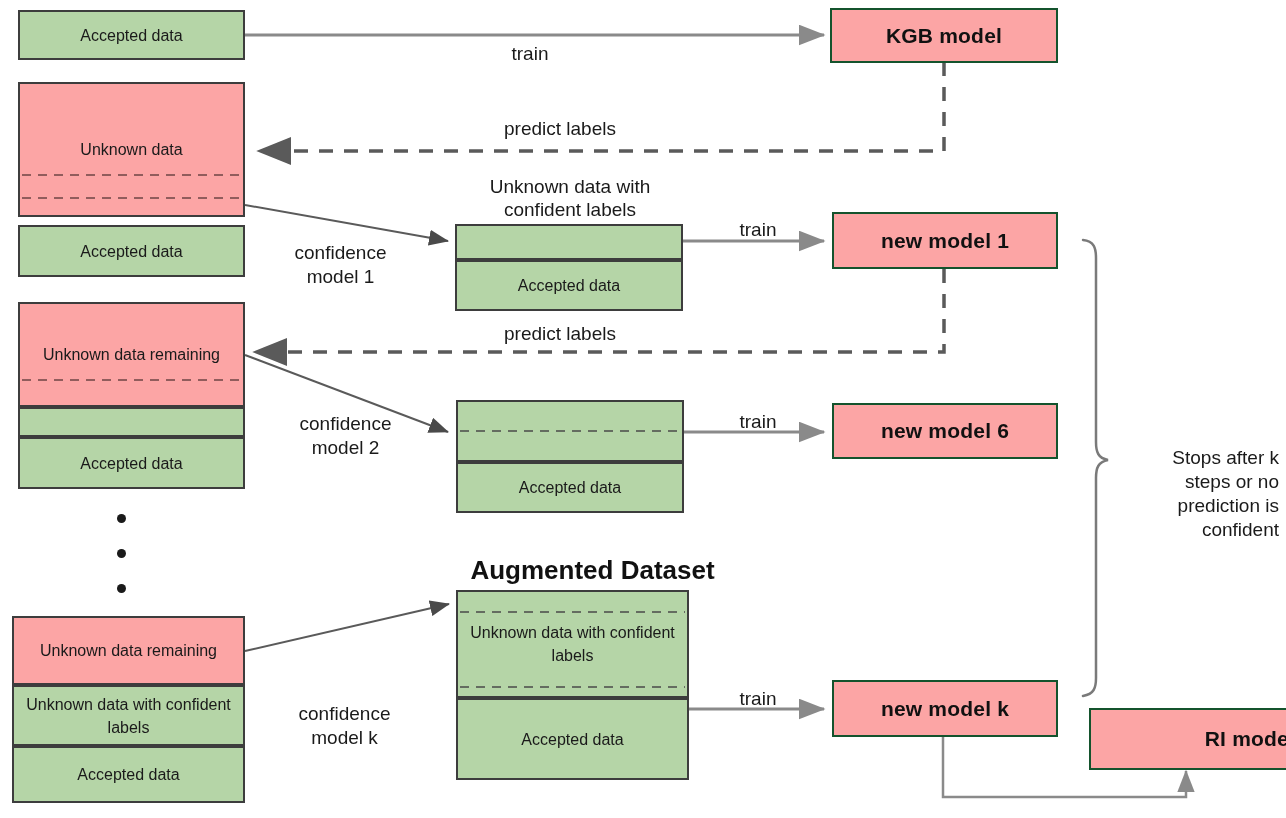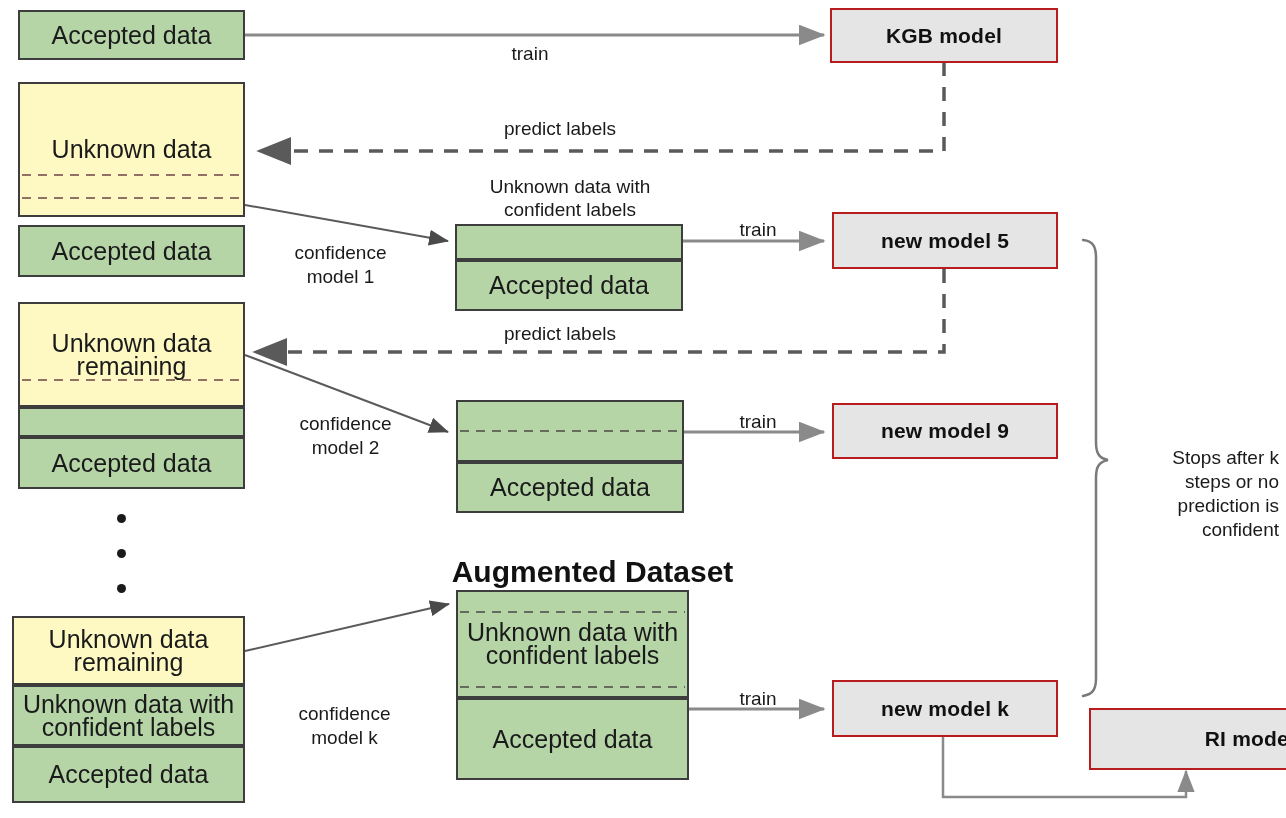"Accepted data" .seg-label { font-size: 25px -> 16px }
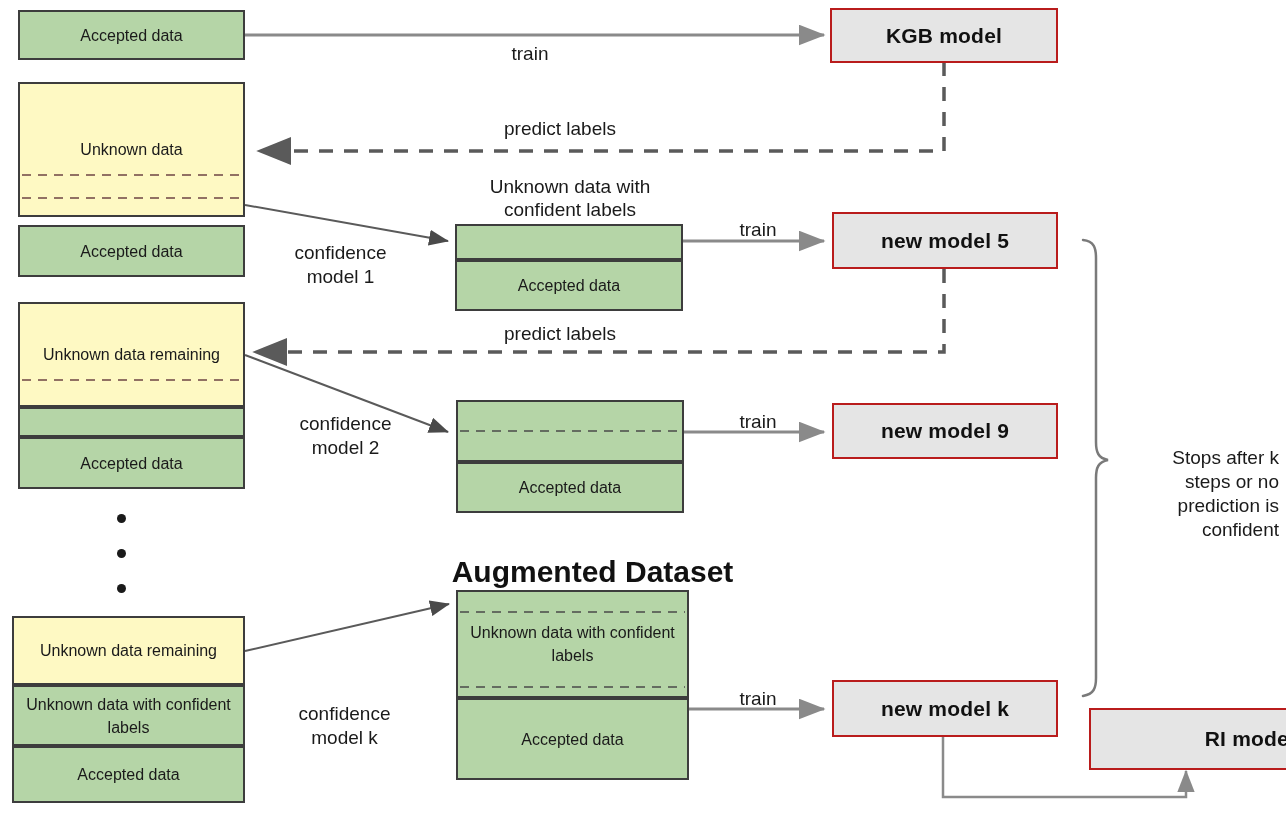"KGB model" .yellow { background: #e5e5e5 -> #fca5a5; border: 2px solid #b91c1c -> 2px solid #14532d }
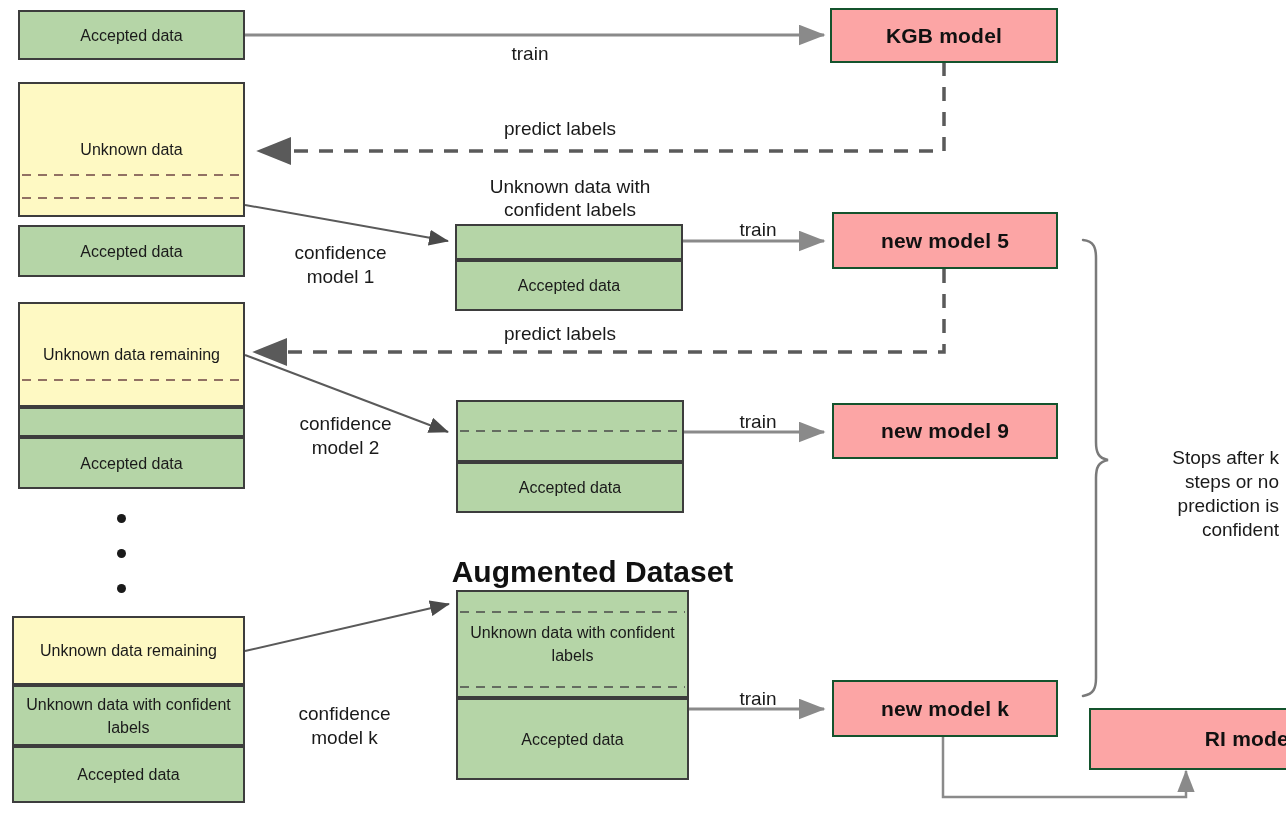"Unknown data" .red { background: #fef9c3 -> #fca5a5 }
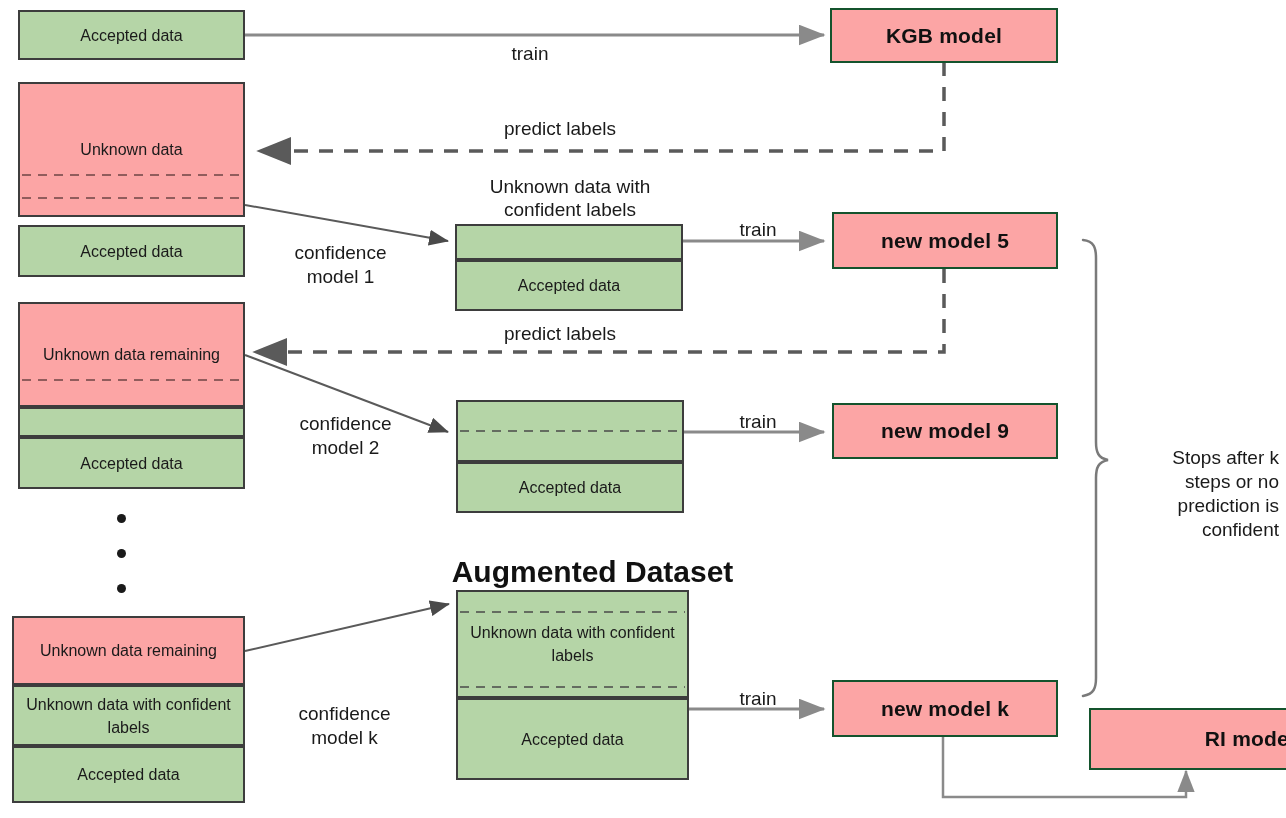"new model 5" span.model-label { text: 5 -> 1 }
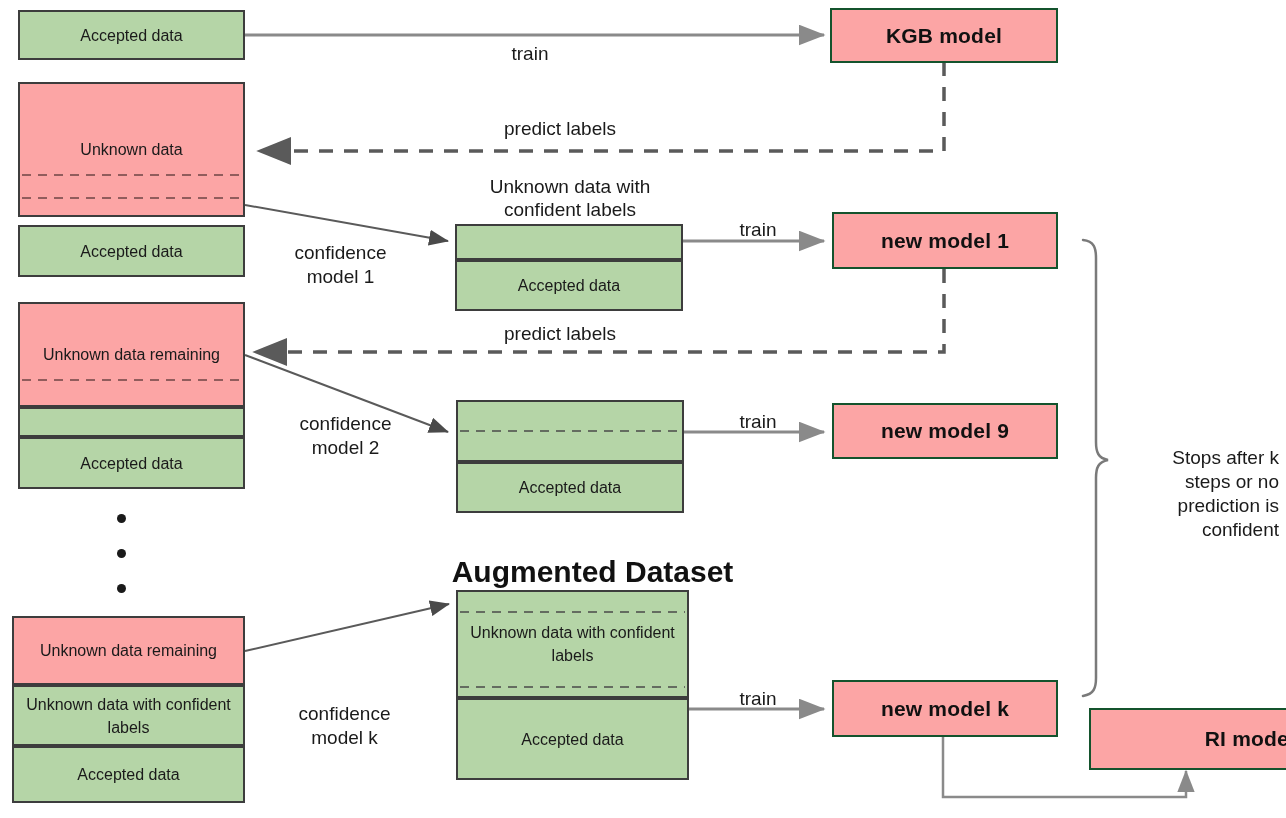"new model 9" span.model-label { text: 9 -> 6 }
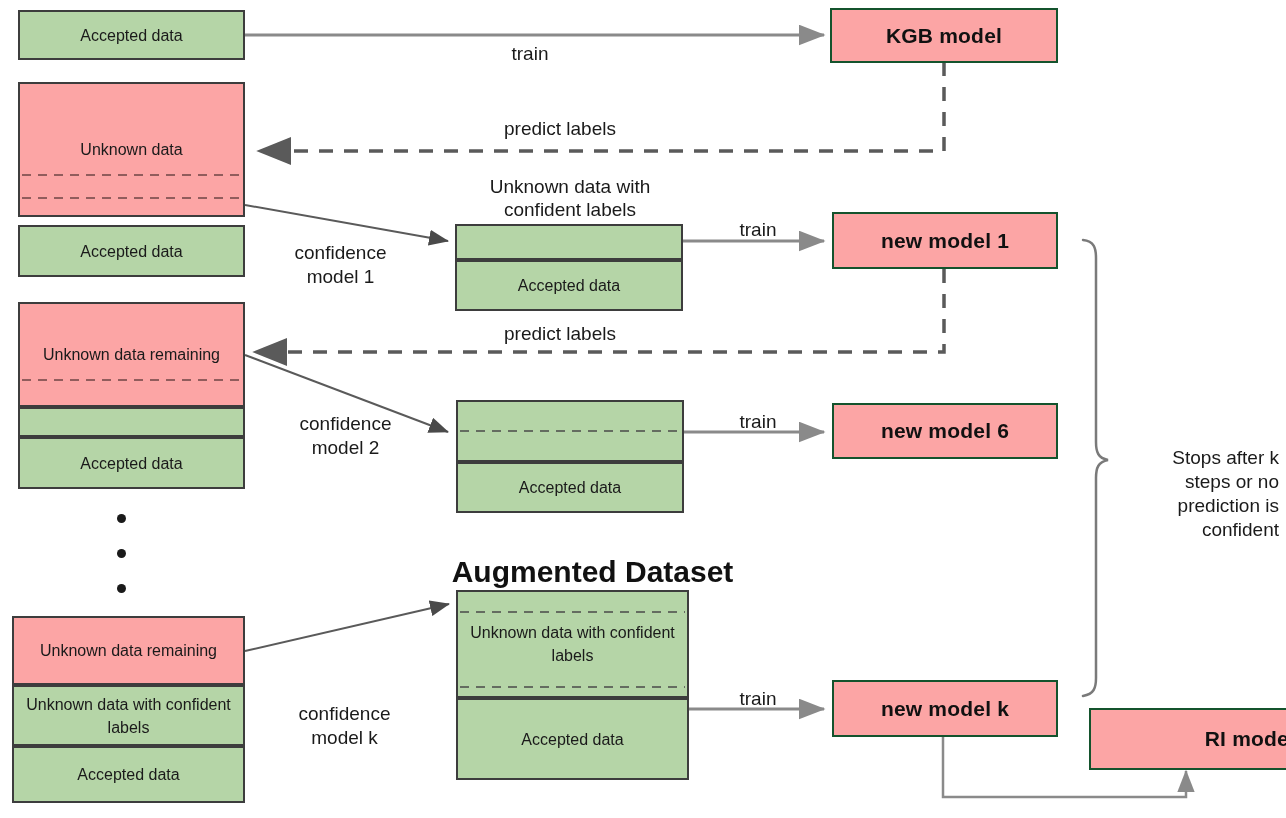"Augmented Dataset" .section-title { font-size: 30px -> 26px }
